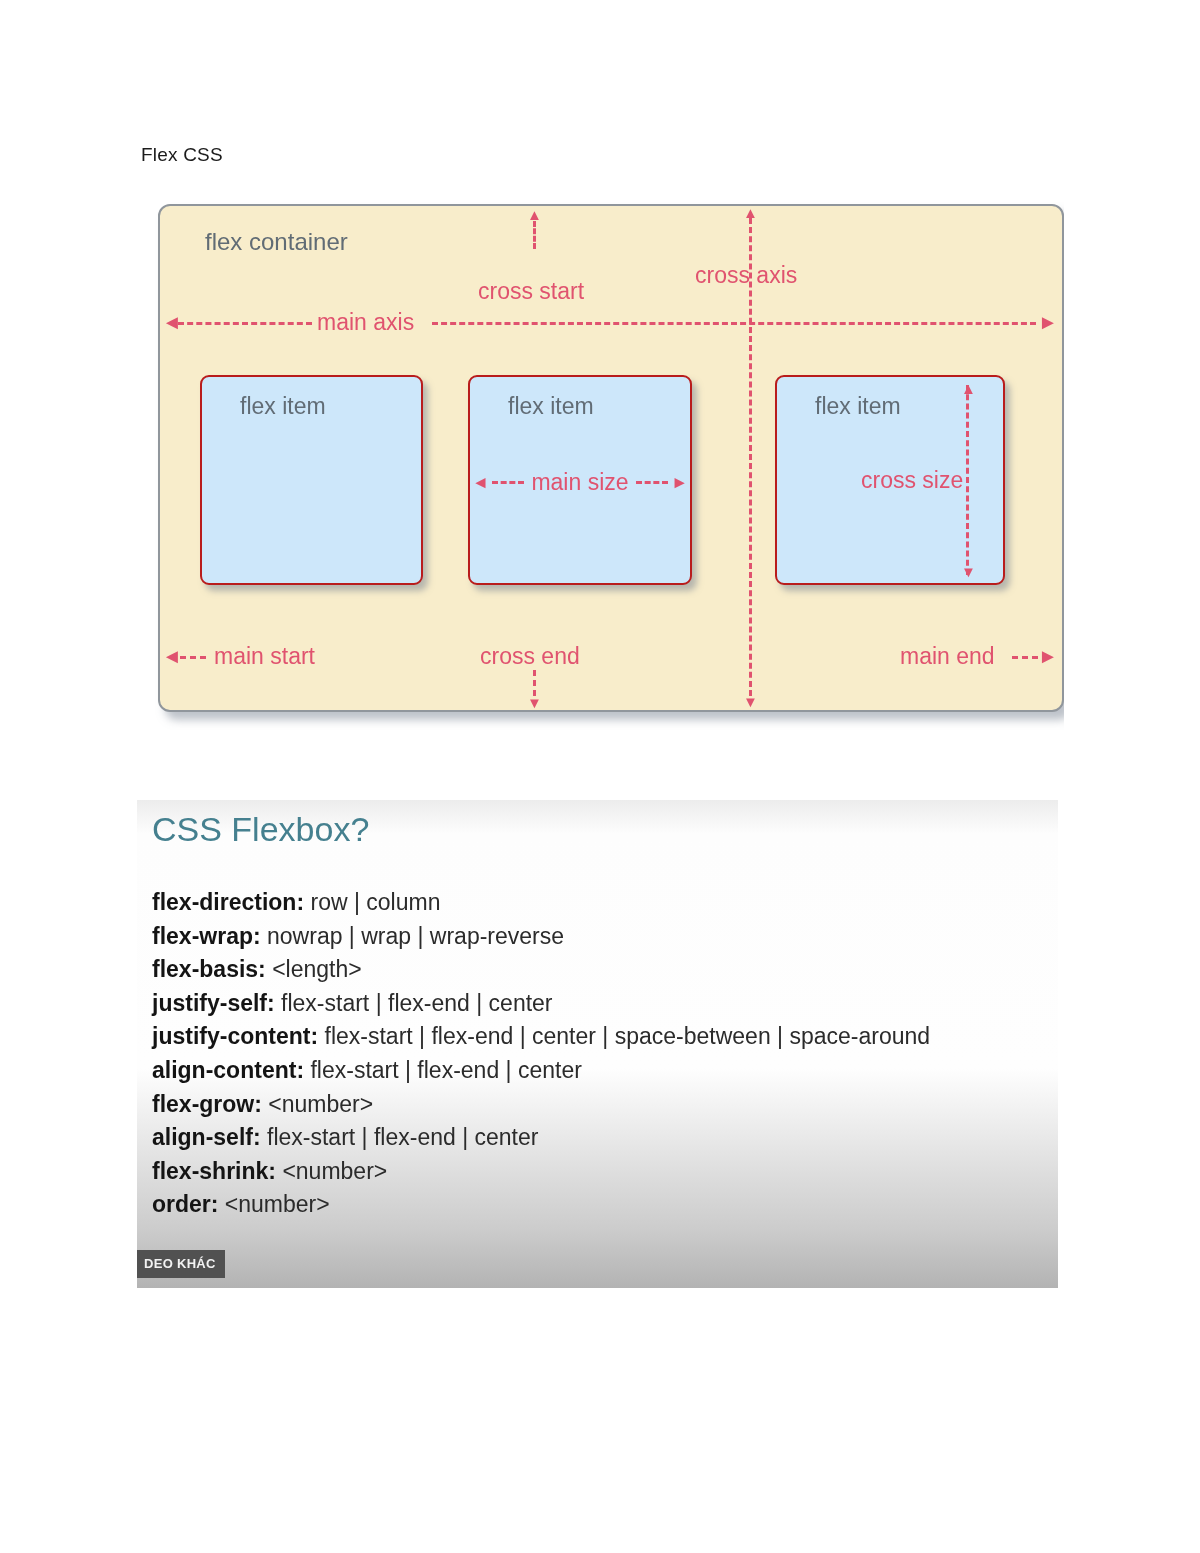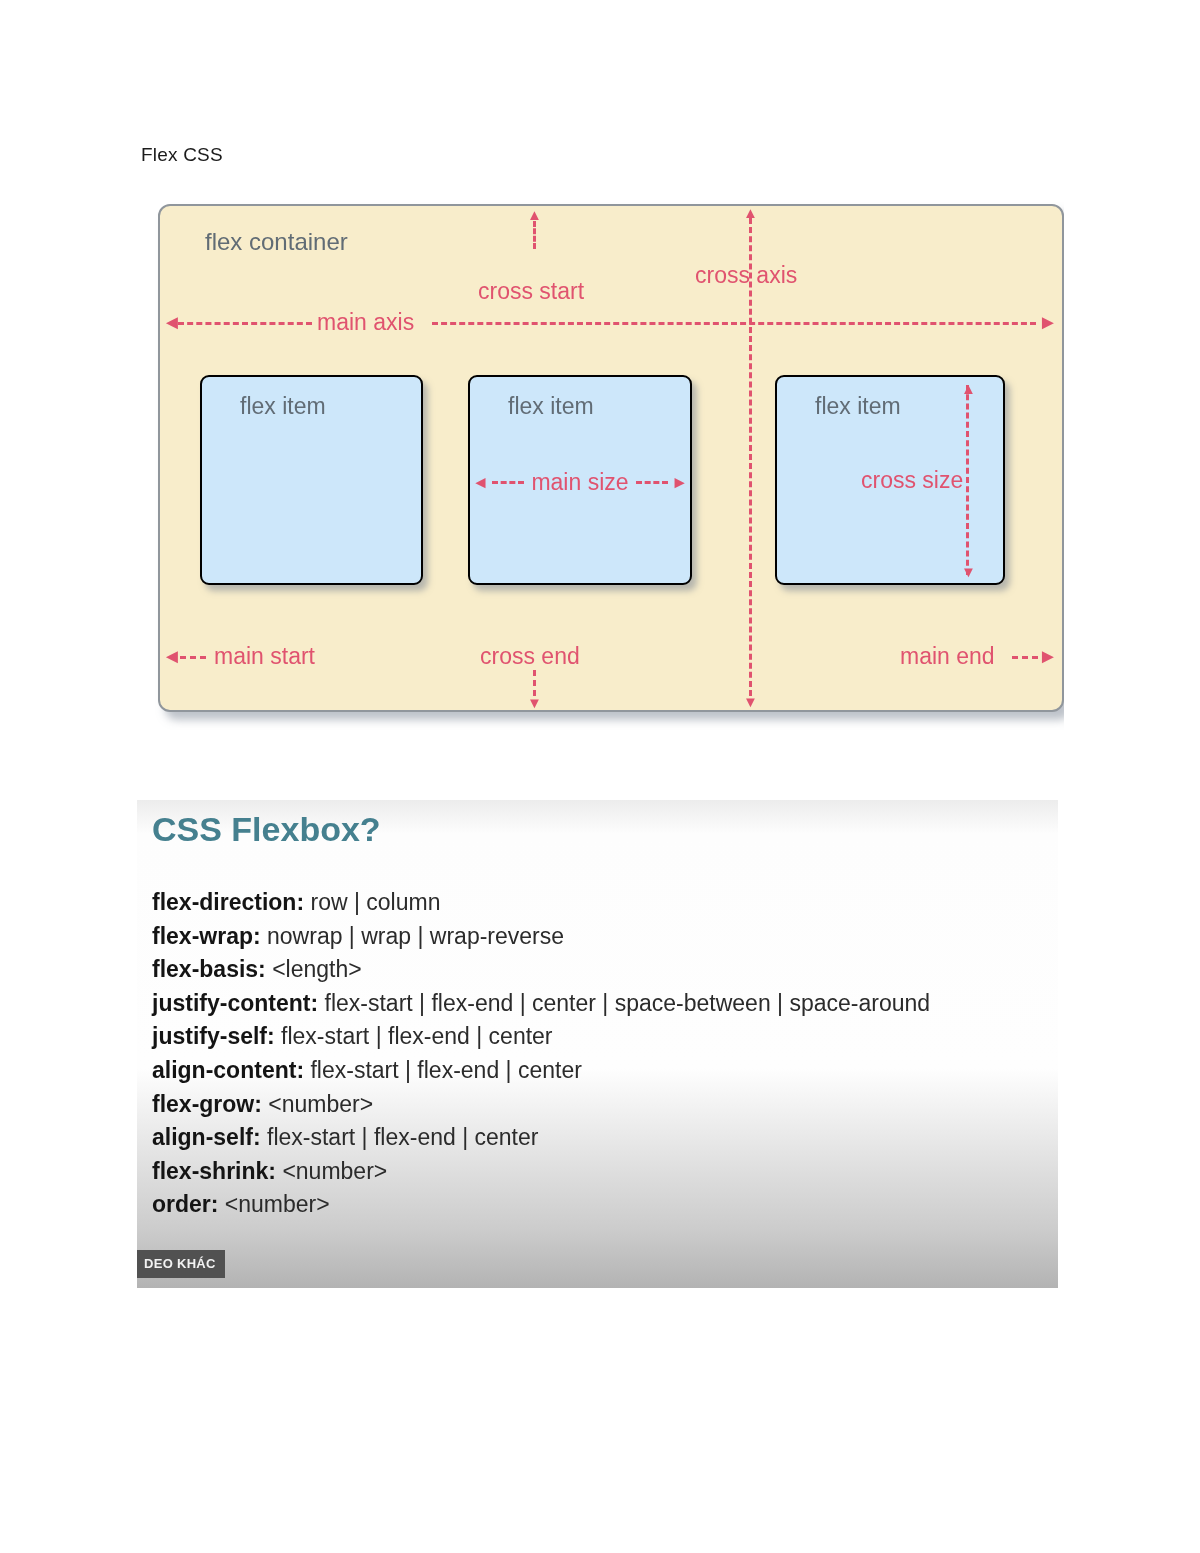"flex item" .flex-item { border: 2px solid #000000 -> 2px solid #b91c1c }
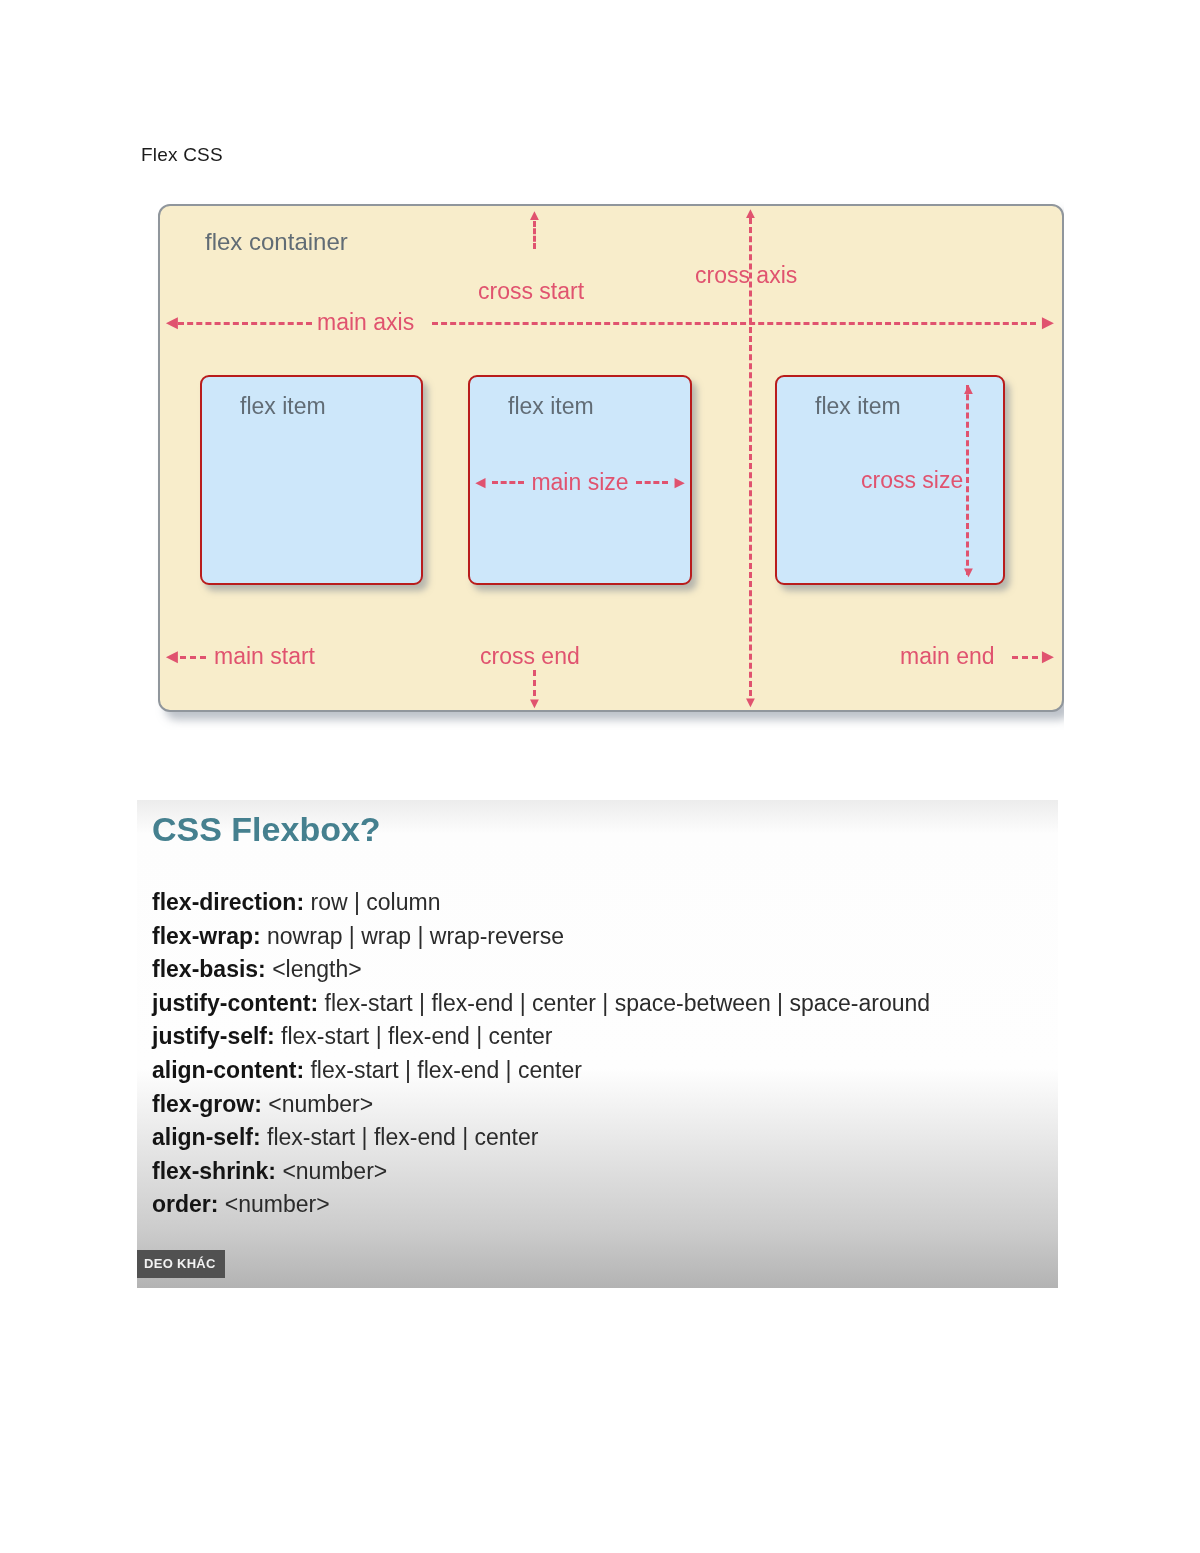"CSS Flexbox?" .video-heading { font-weight: bold -> none }
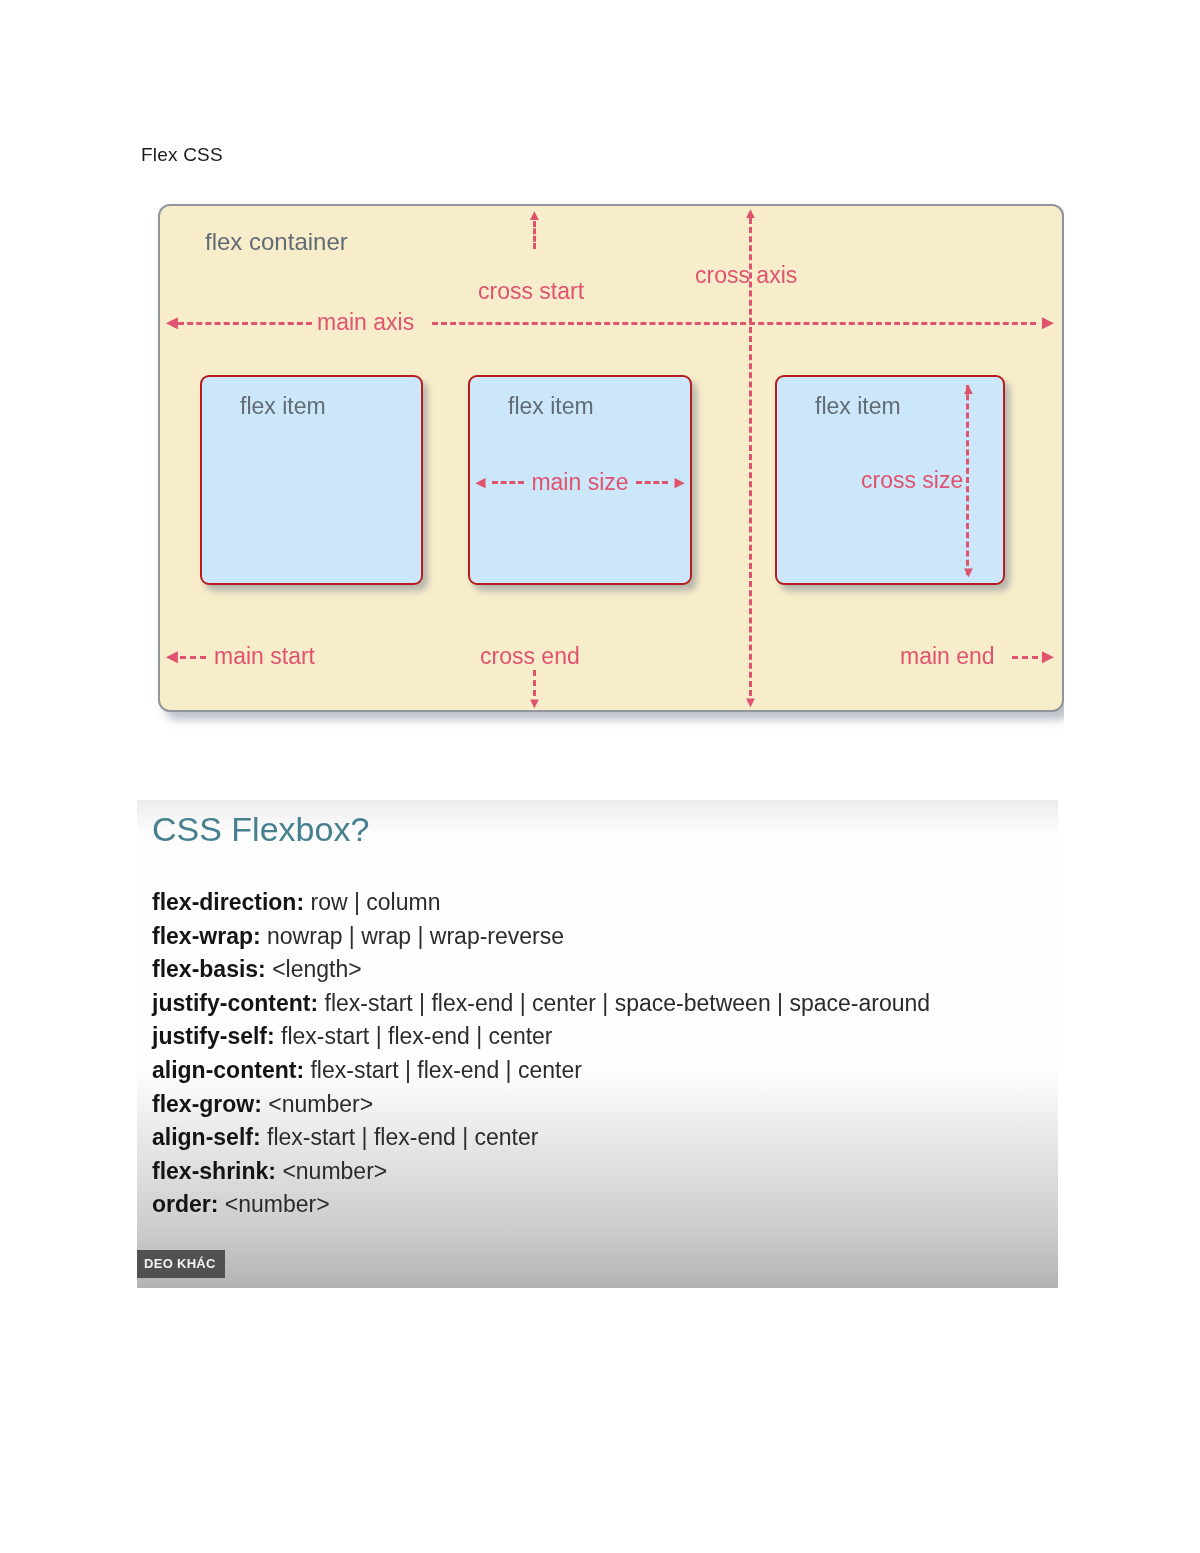"justify-content: flex-start | flex-end |" div.prop-line { order: before "justify-self: flex-start | flex-end |" -> after "justify-self: flex-start | flex-end |" }
